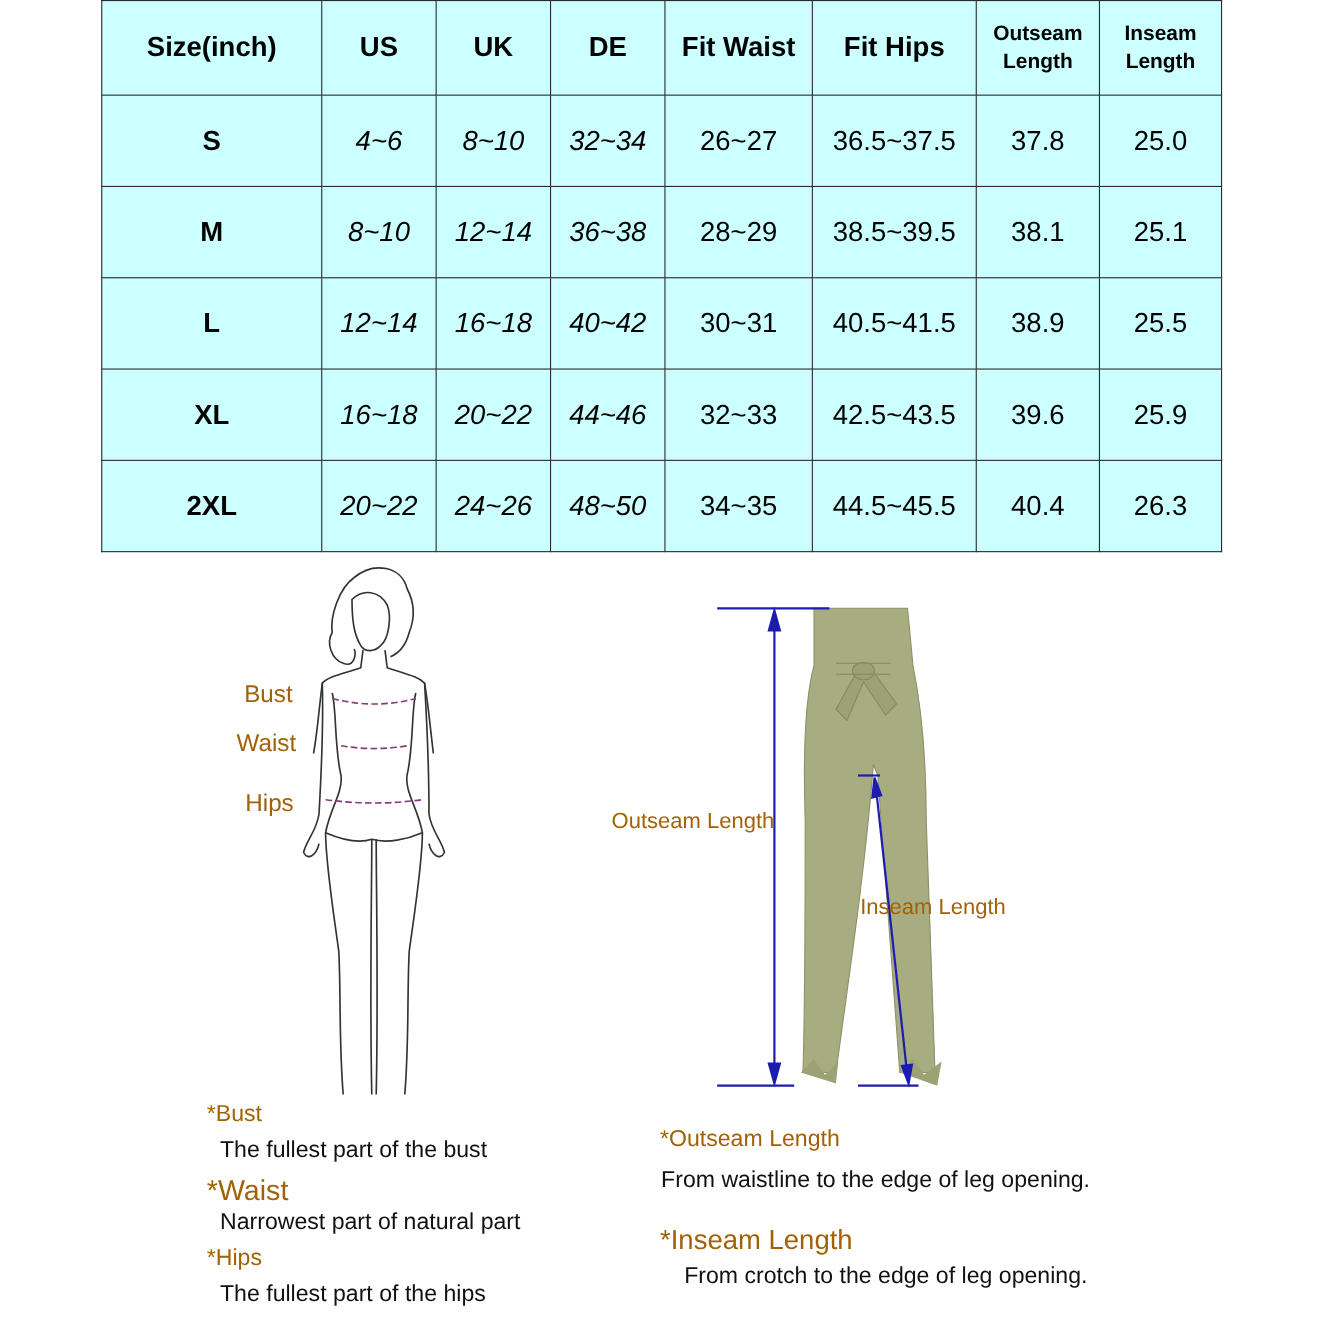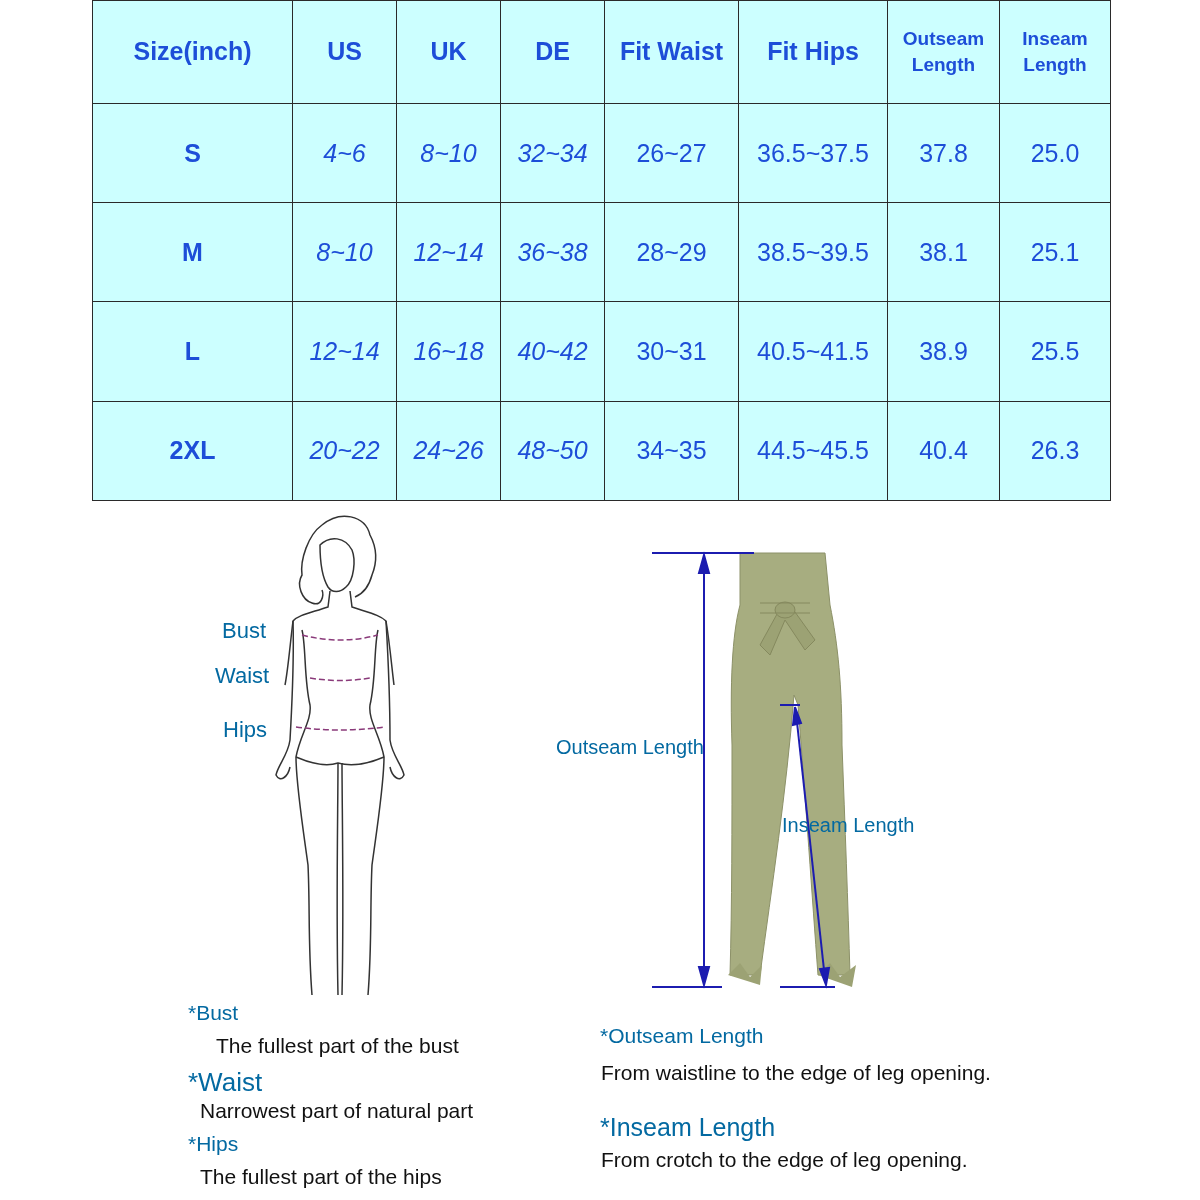"Size(inch)" .size-table td, .size-table th { color: #1d4ed8 -> #000000 }
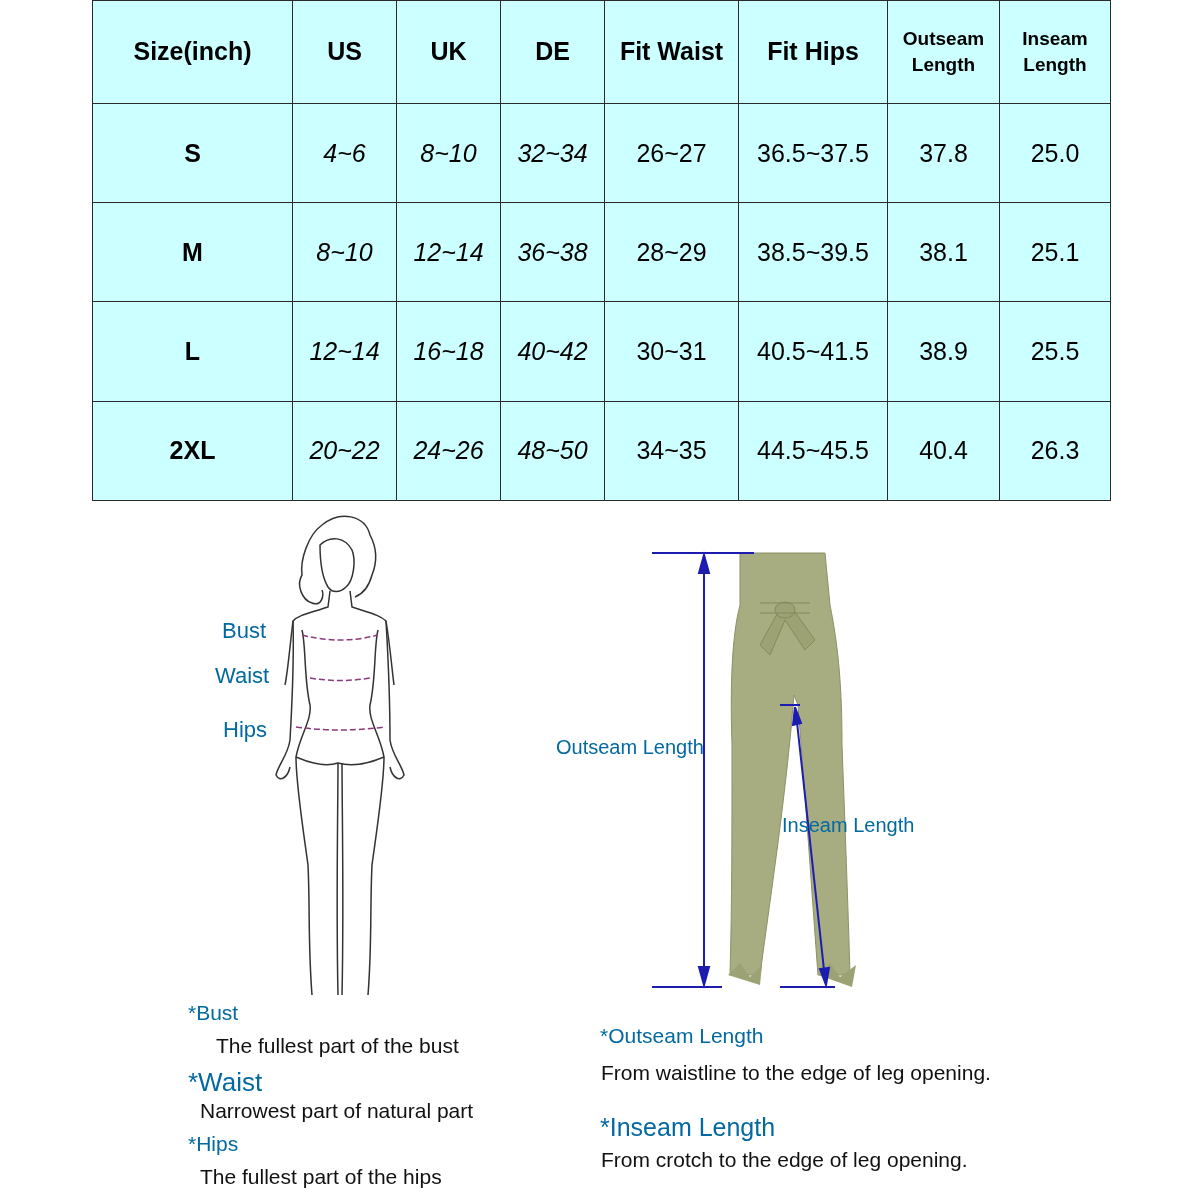"XL" tr { html: none -> <tr> <td>XL</td> <td>16~18</td> <td>20~22</td> <td>44~46</td> <td>32~33</td> <td>42.5~43.5</td> <td>39.6</td> <td>25.9</td> </tr> }
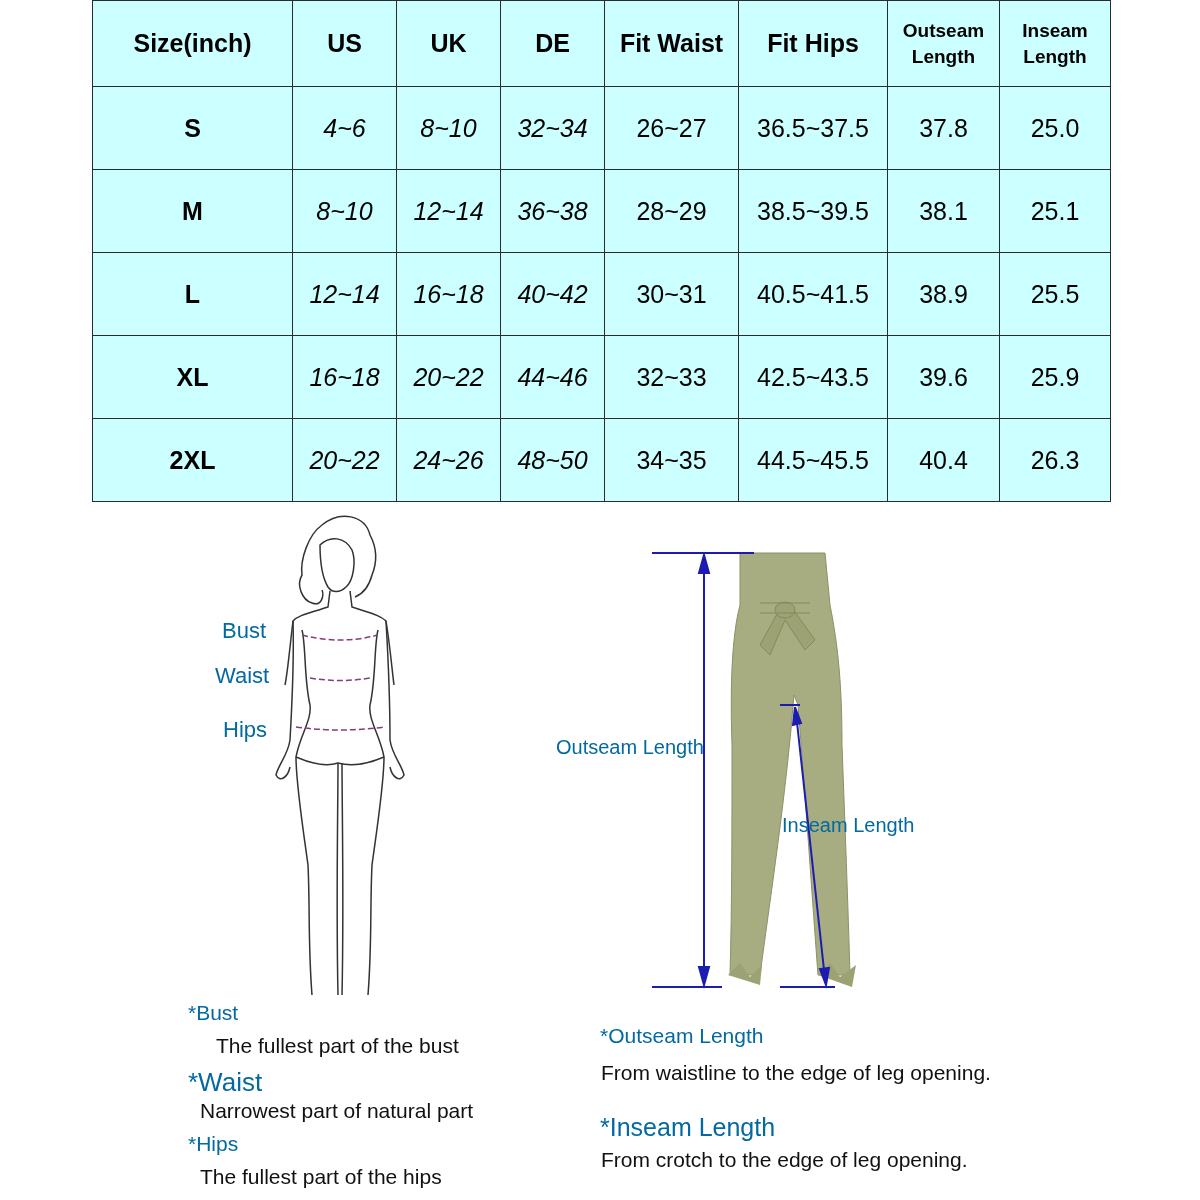"Bust" .label-blue { color: #0369a1 -> #a16207 }
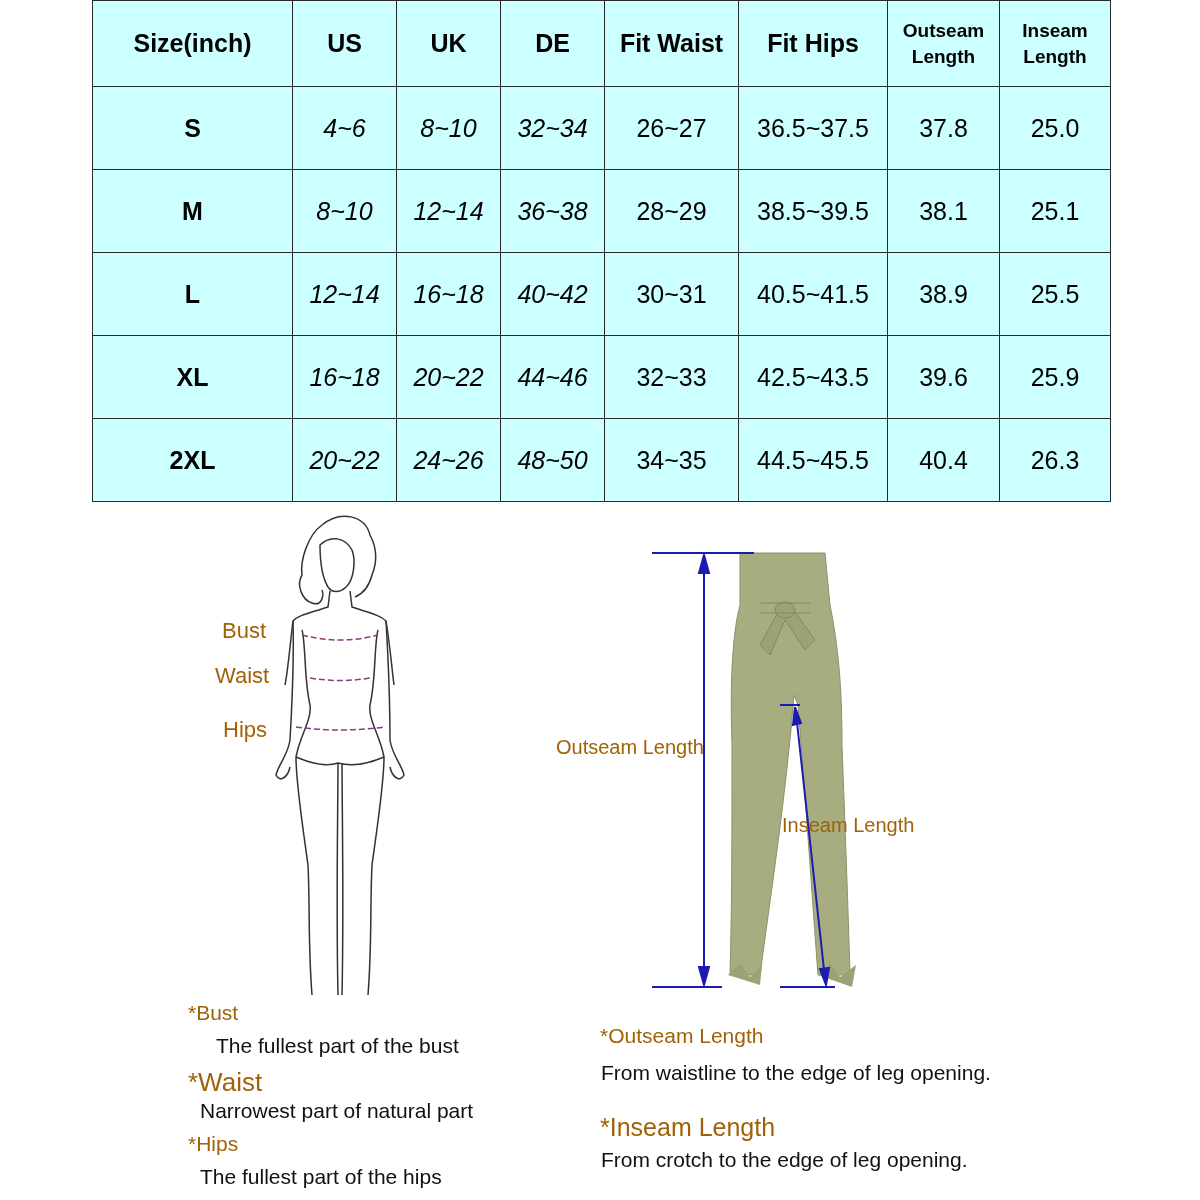"The fullest part of the bust" div.desc { left: 216px -> 200px }
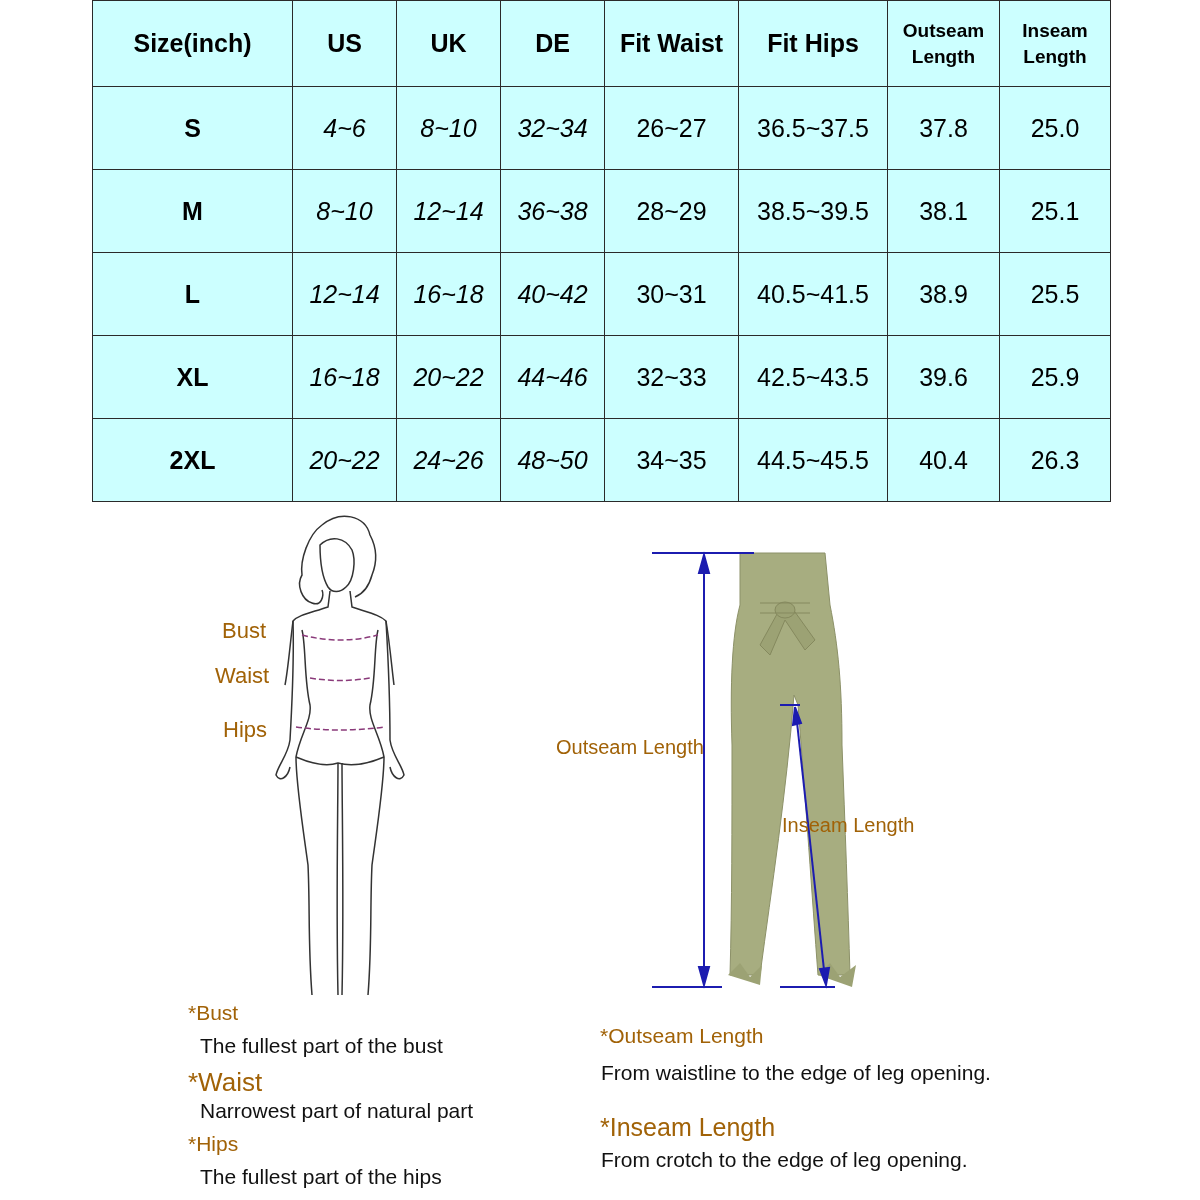"From crotch to the edge" div.desc { left: 601px -> 622px }
